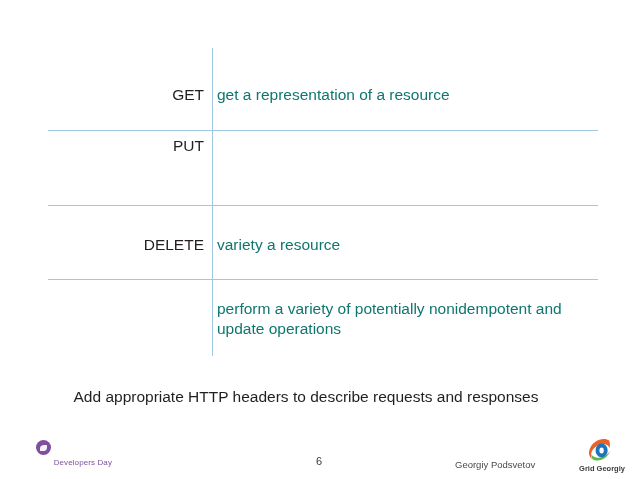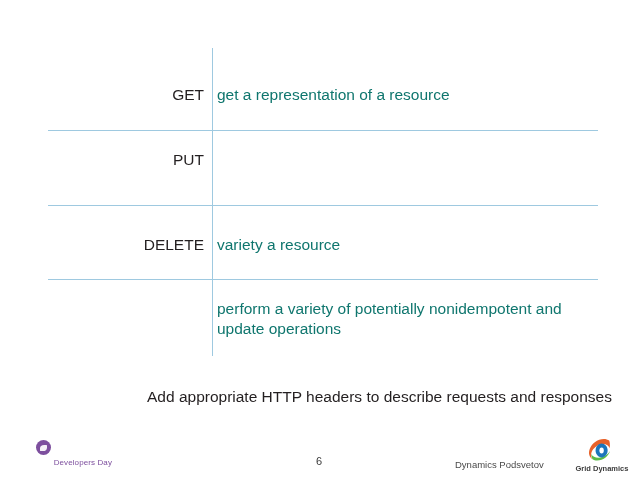"PUT" div.method { top: 150px -> 136px }
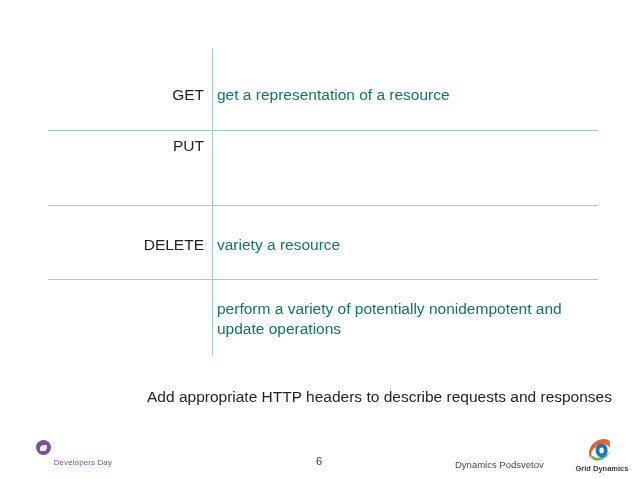"Add appropriate HTTP headers to" .caption { text-align: right -> center }
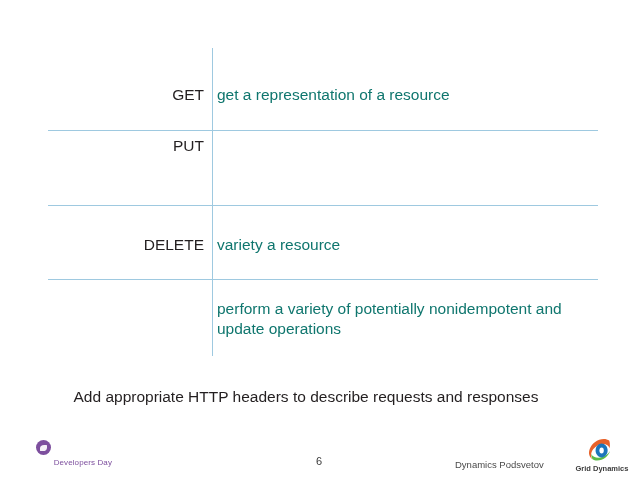"Dynamics Podsvetov" div.presenter { text: Dynamics -> Georgiy }
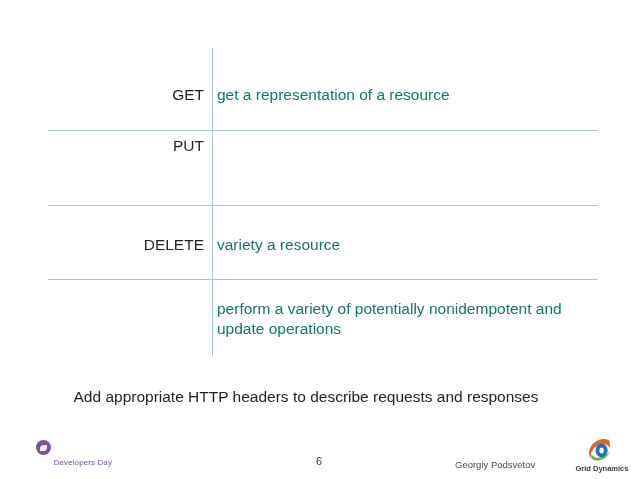"Grid Dynamics" div.gd-text { text: Dynamics -> Georgiy }
